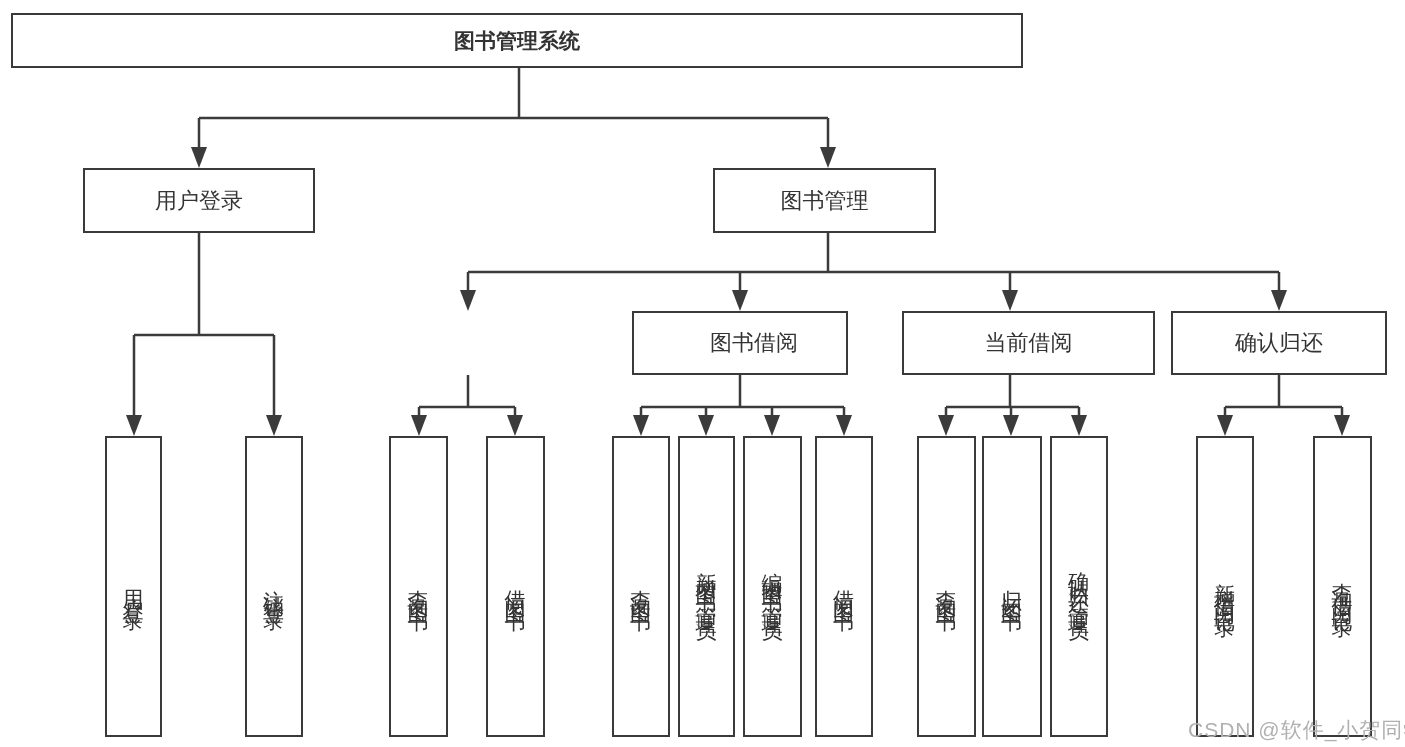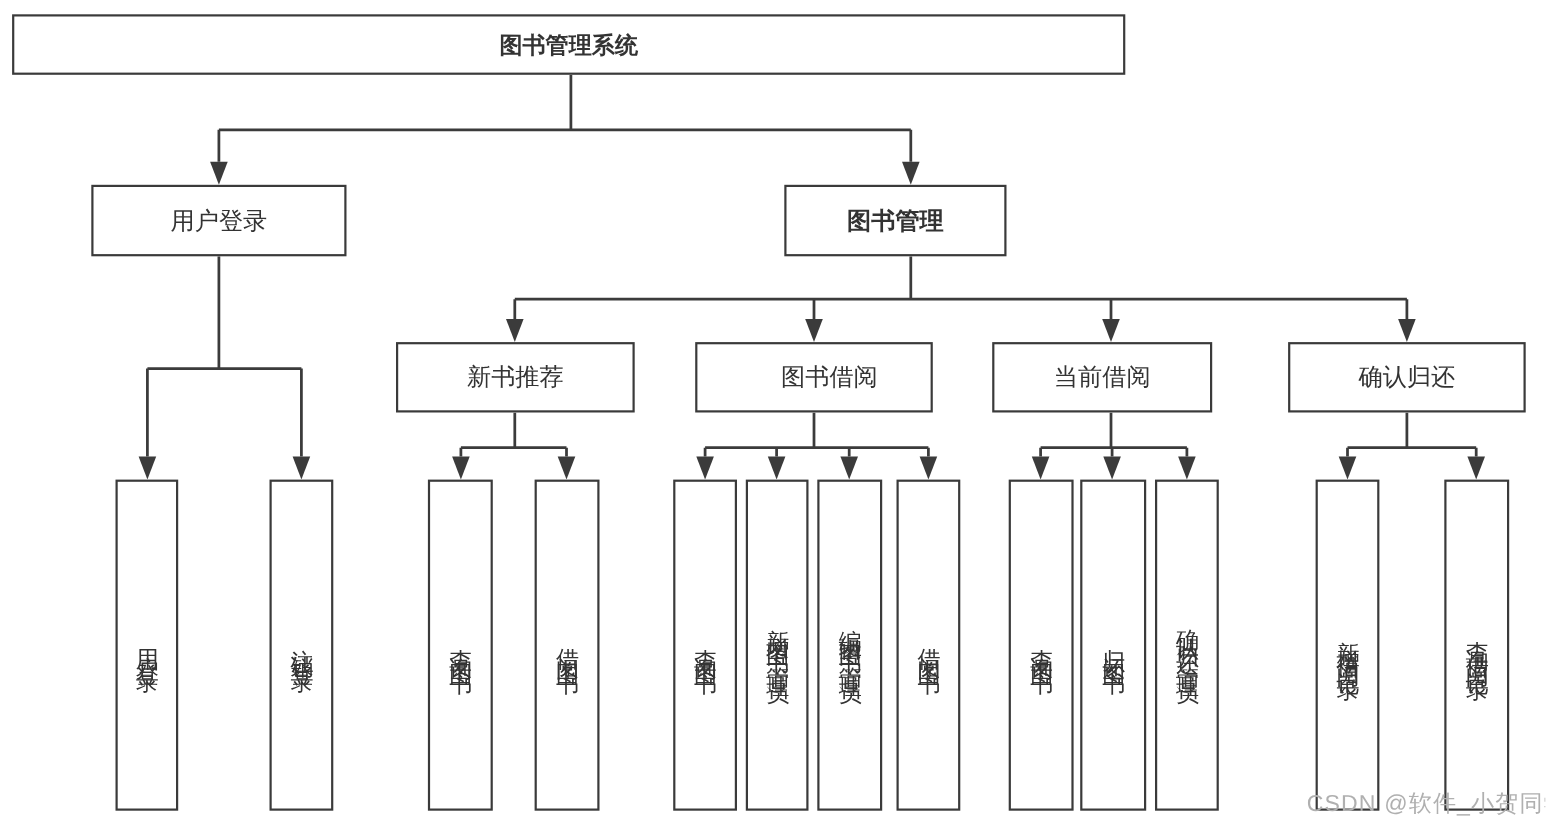"图书管理" div.box { font-weight: bold -> none; width: 202px -> 223px }
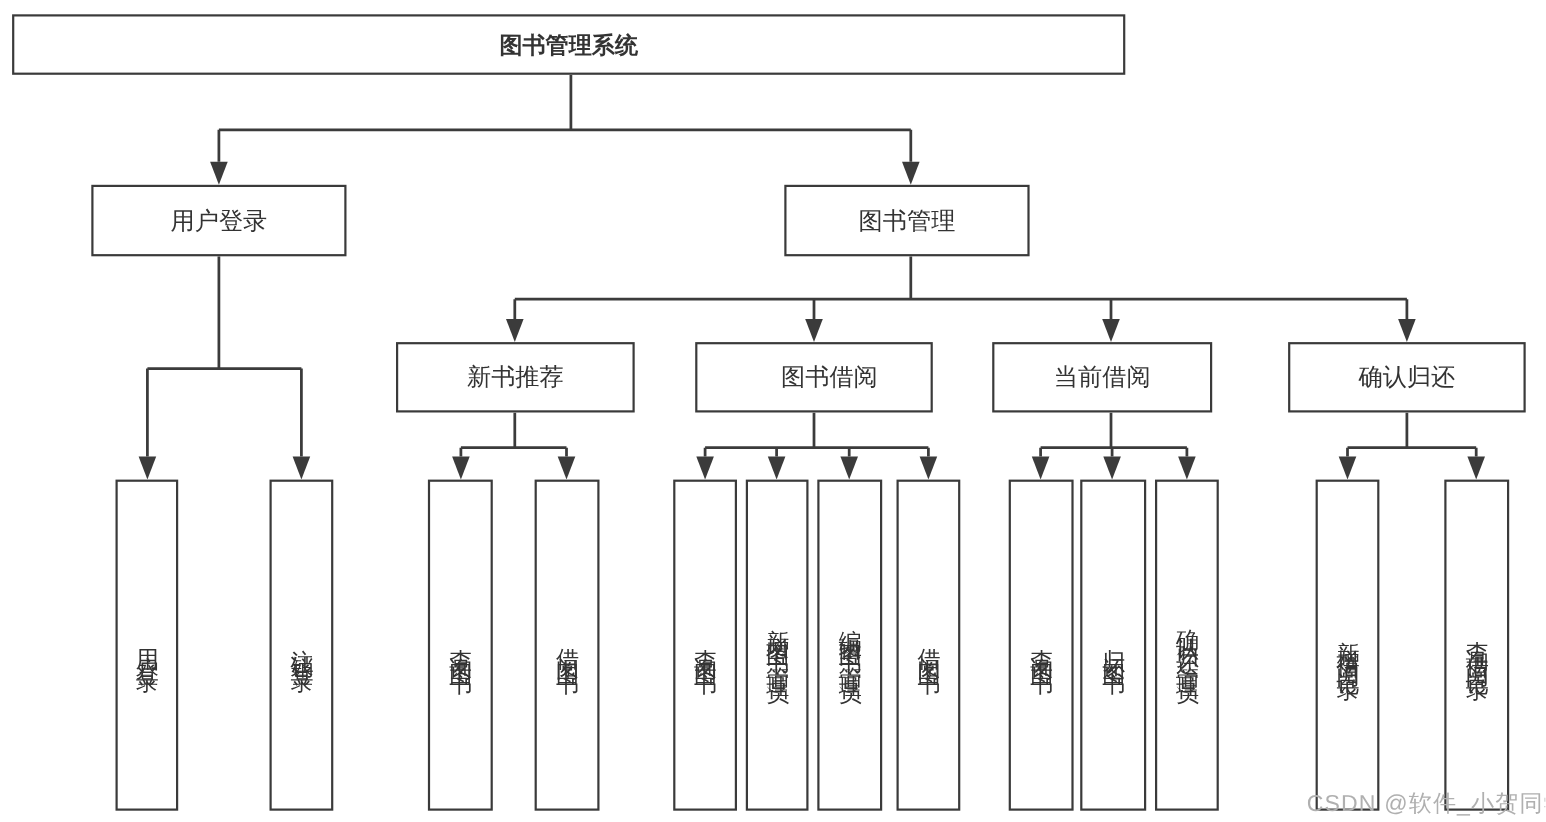"新书推荐" div.box { html: <div> <span>新书推荐</span> </div> -> none }
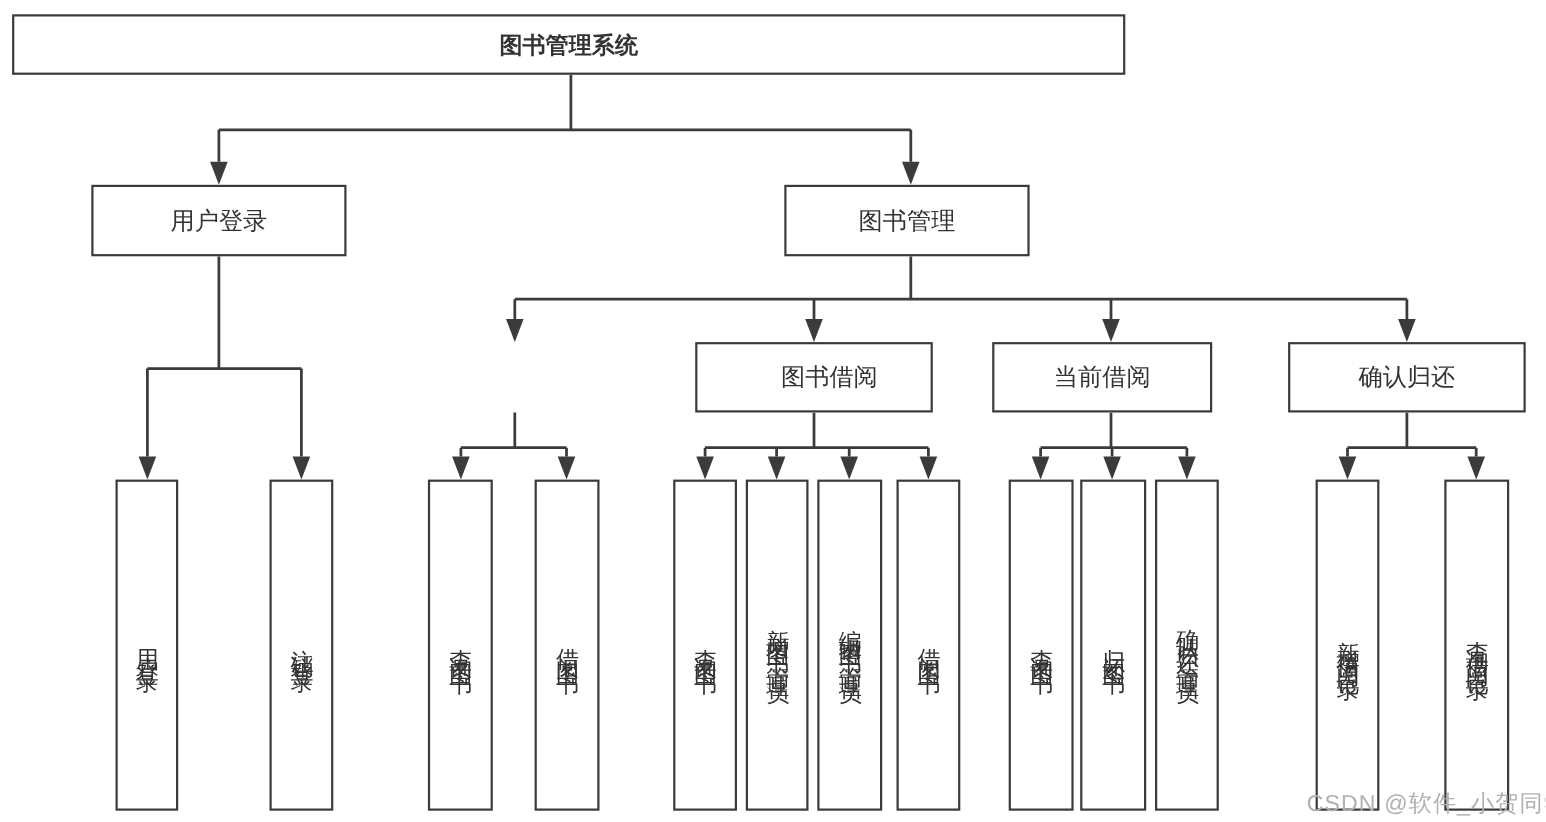"当前借阅" div.box { width: 200px -> 253px }
